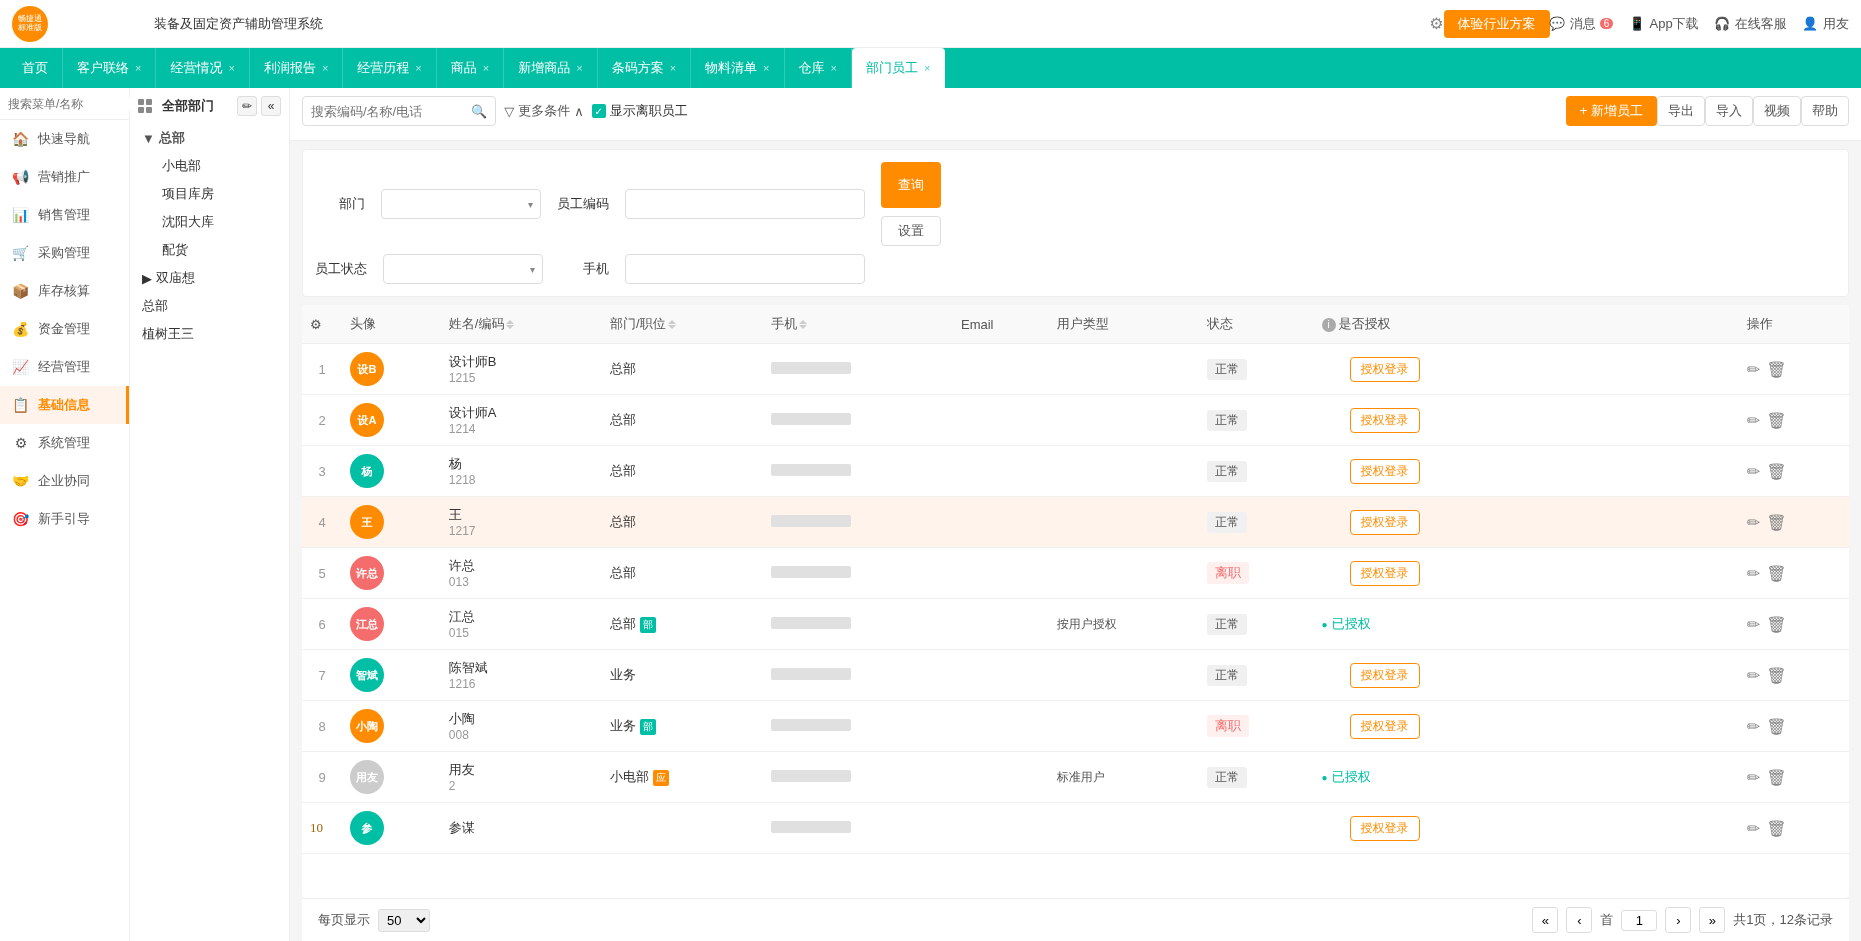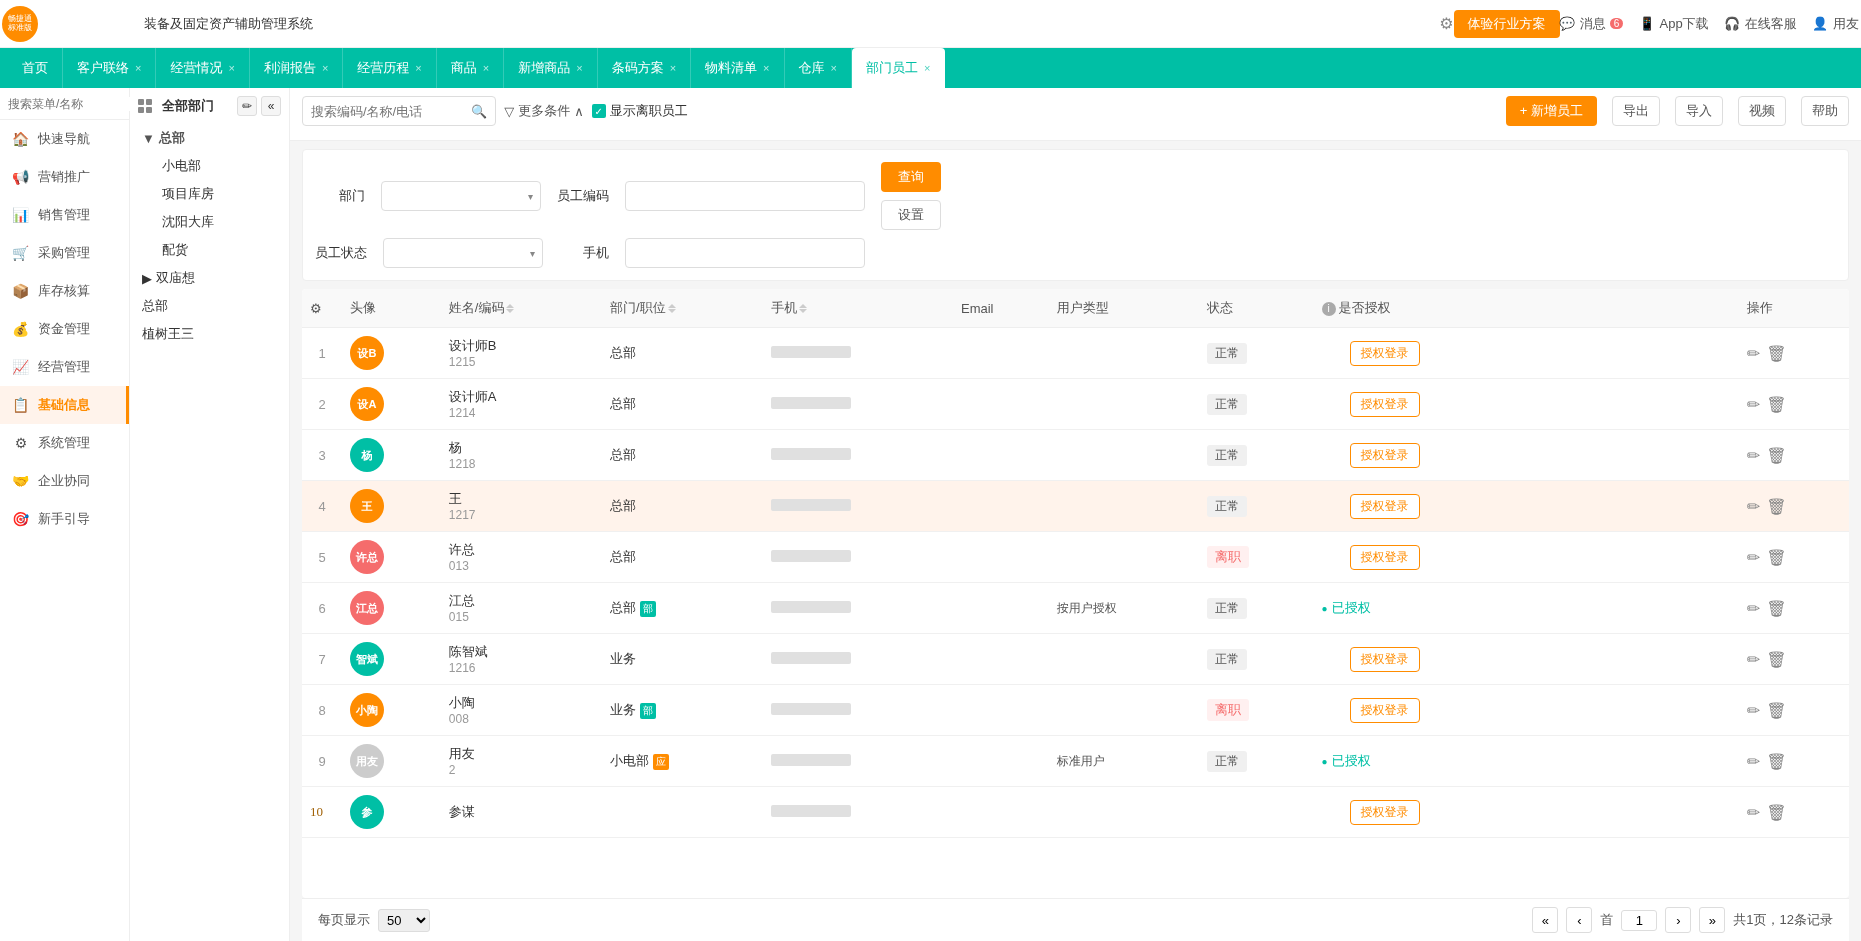"畅捷通" .top-bar { padding: 0 2px -> 0 12px }
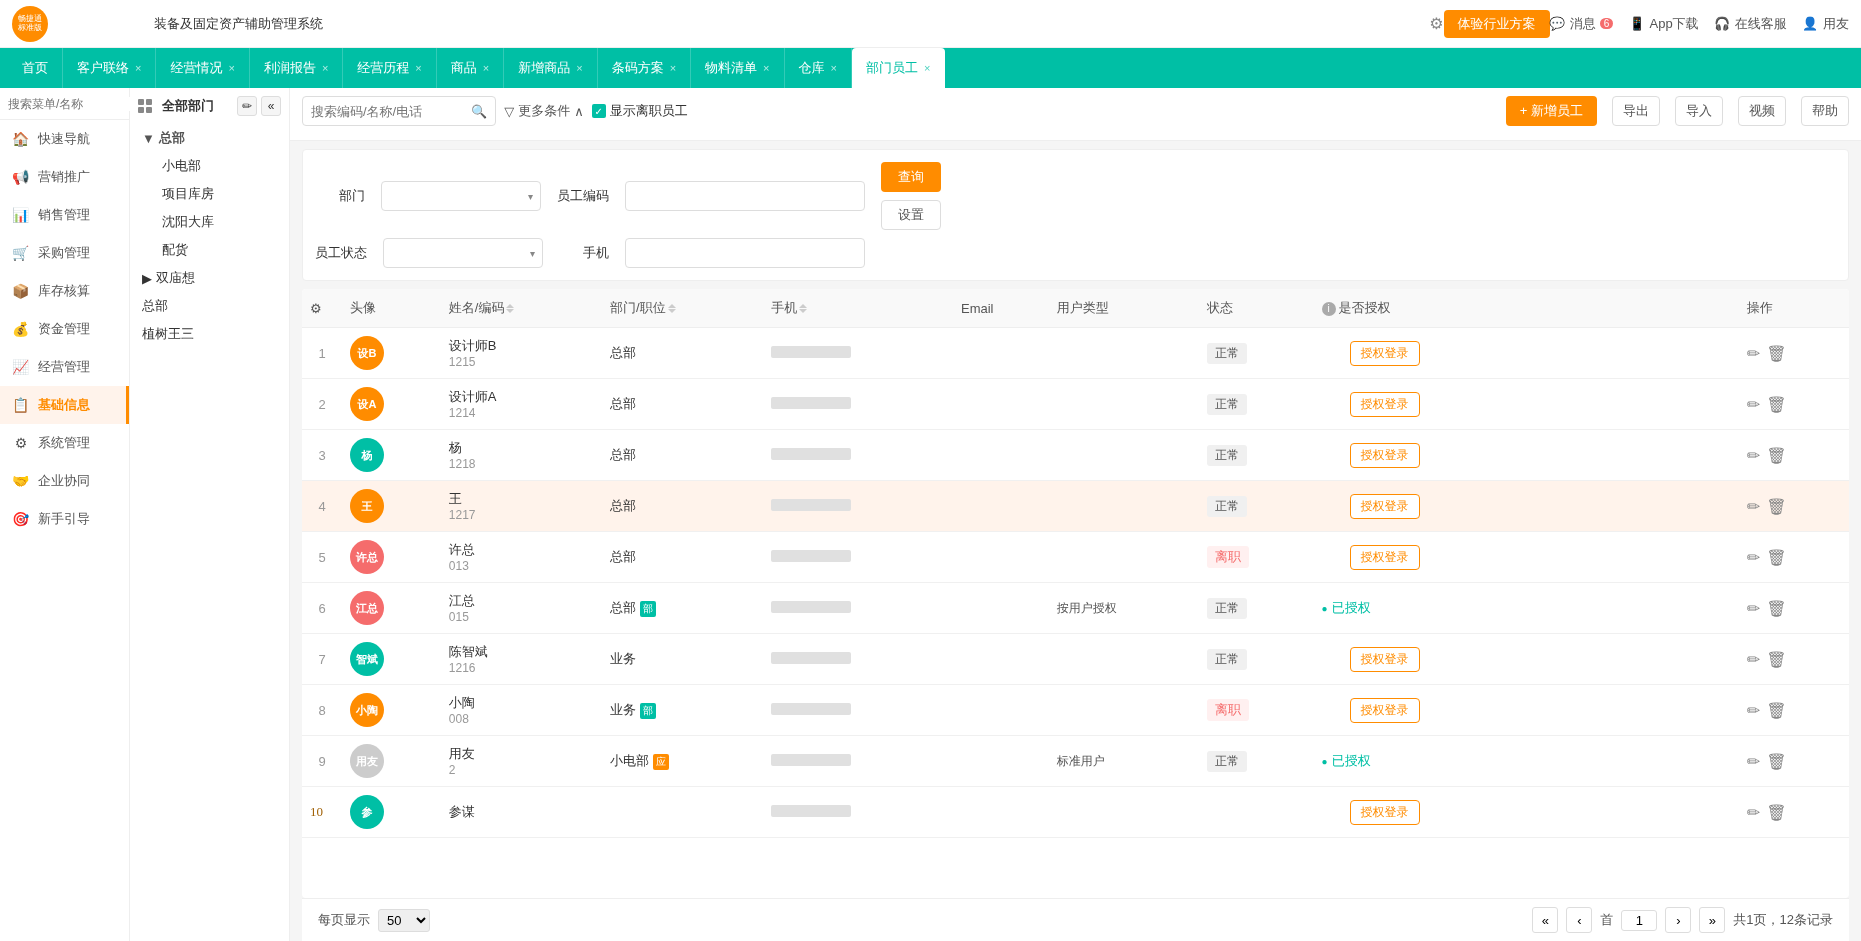"+ 新增员工" .action-btns { gap: 15px -> 0 }
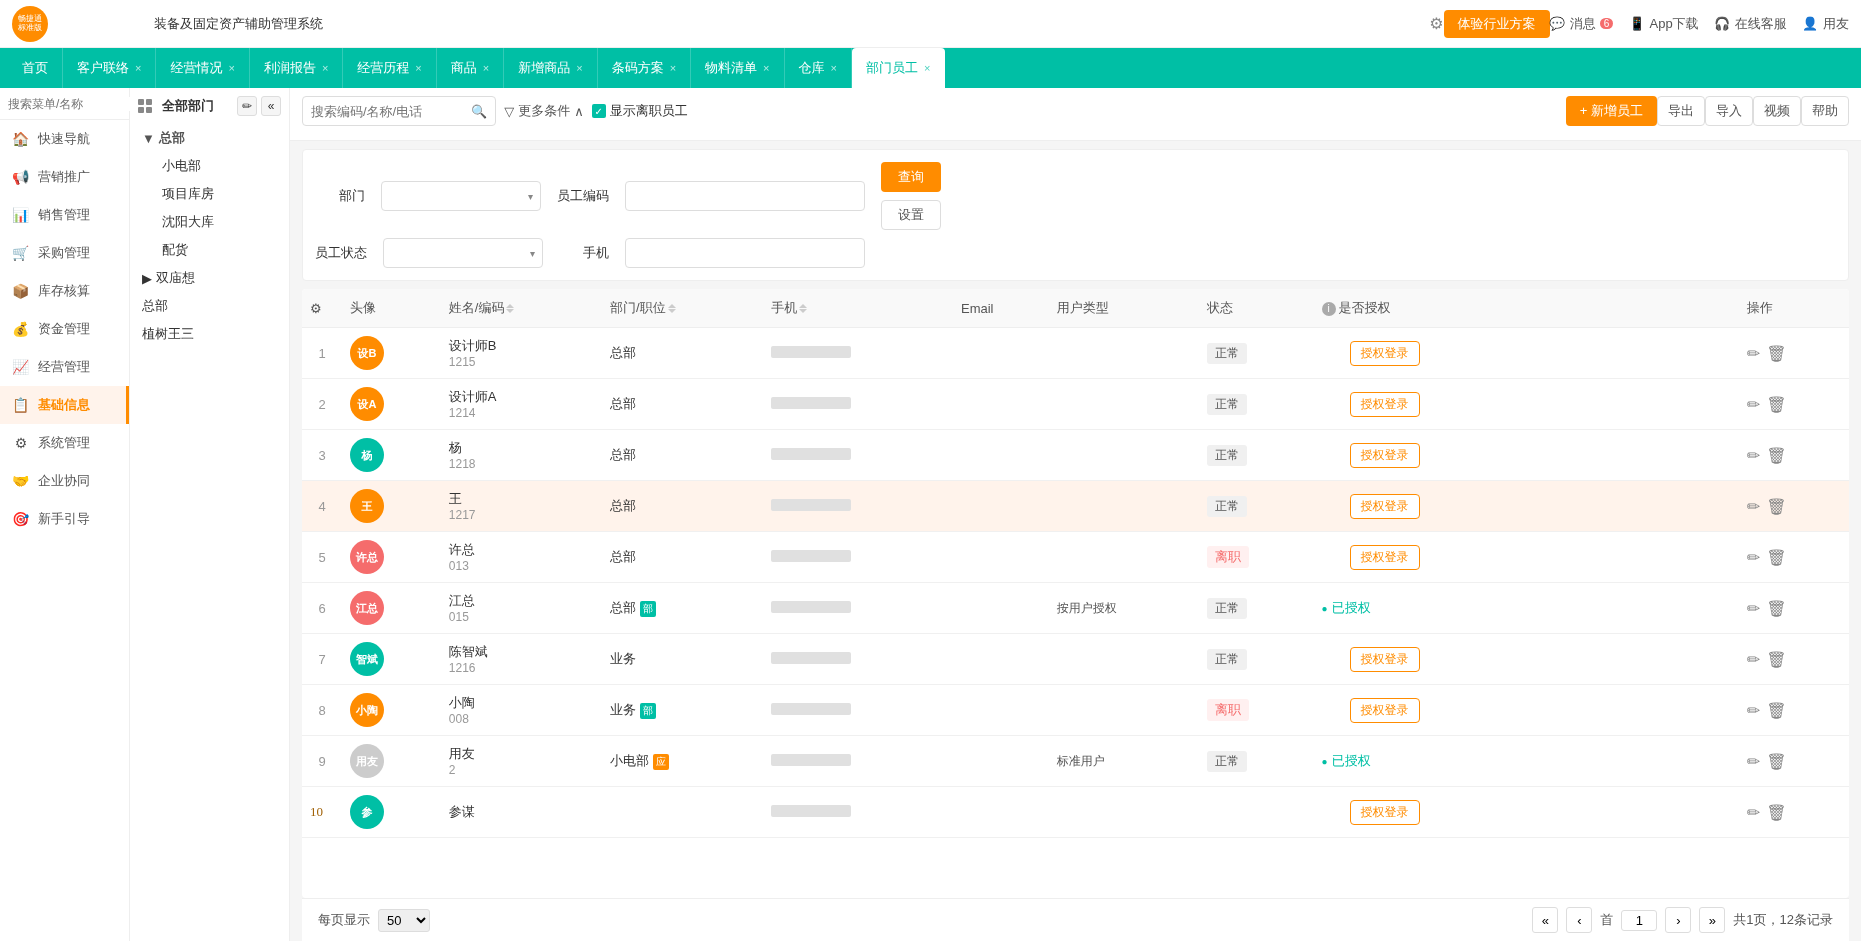"查询" .btn-search { height: 30px -> 46px }
